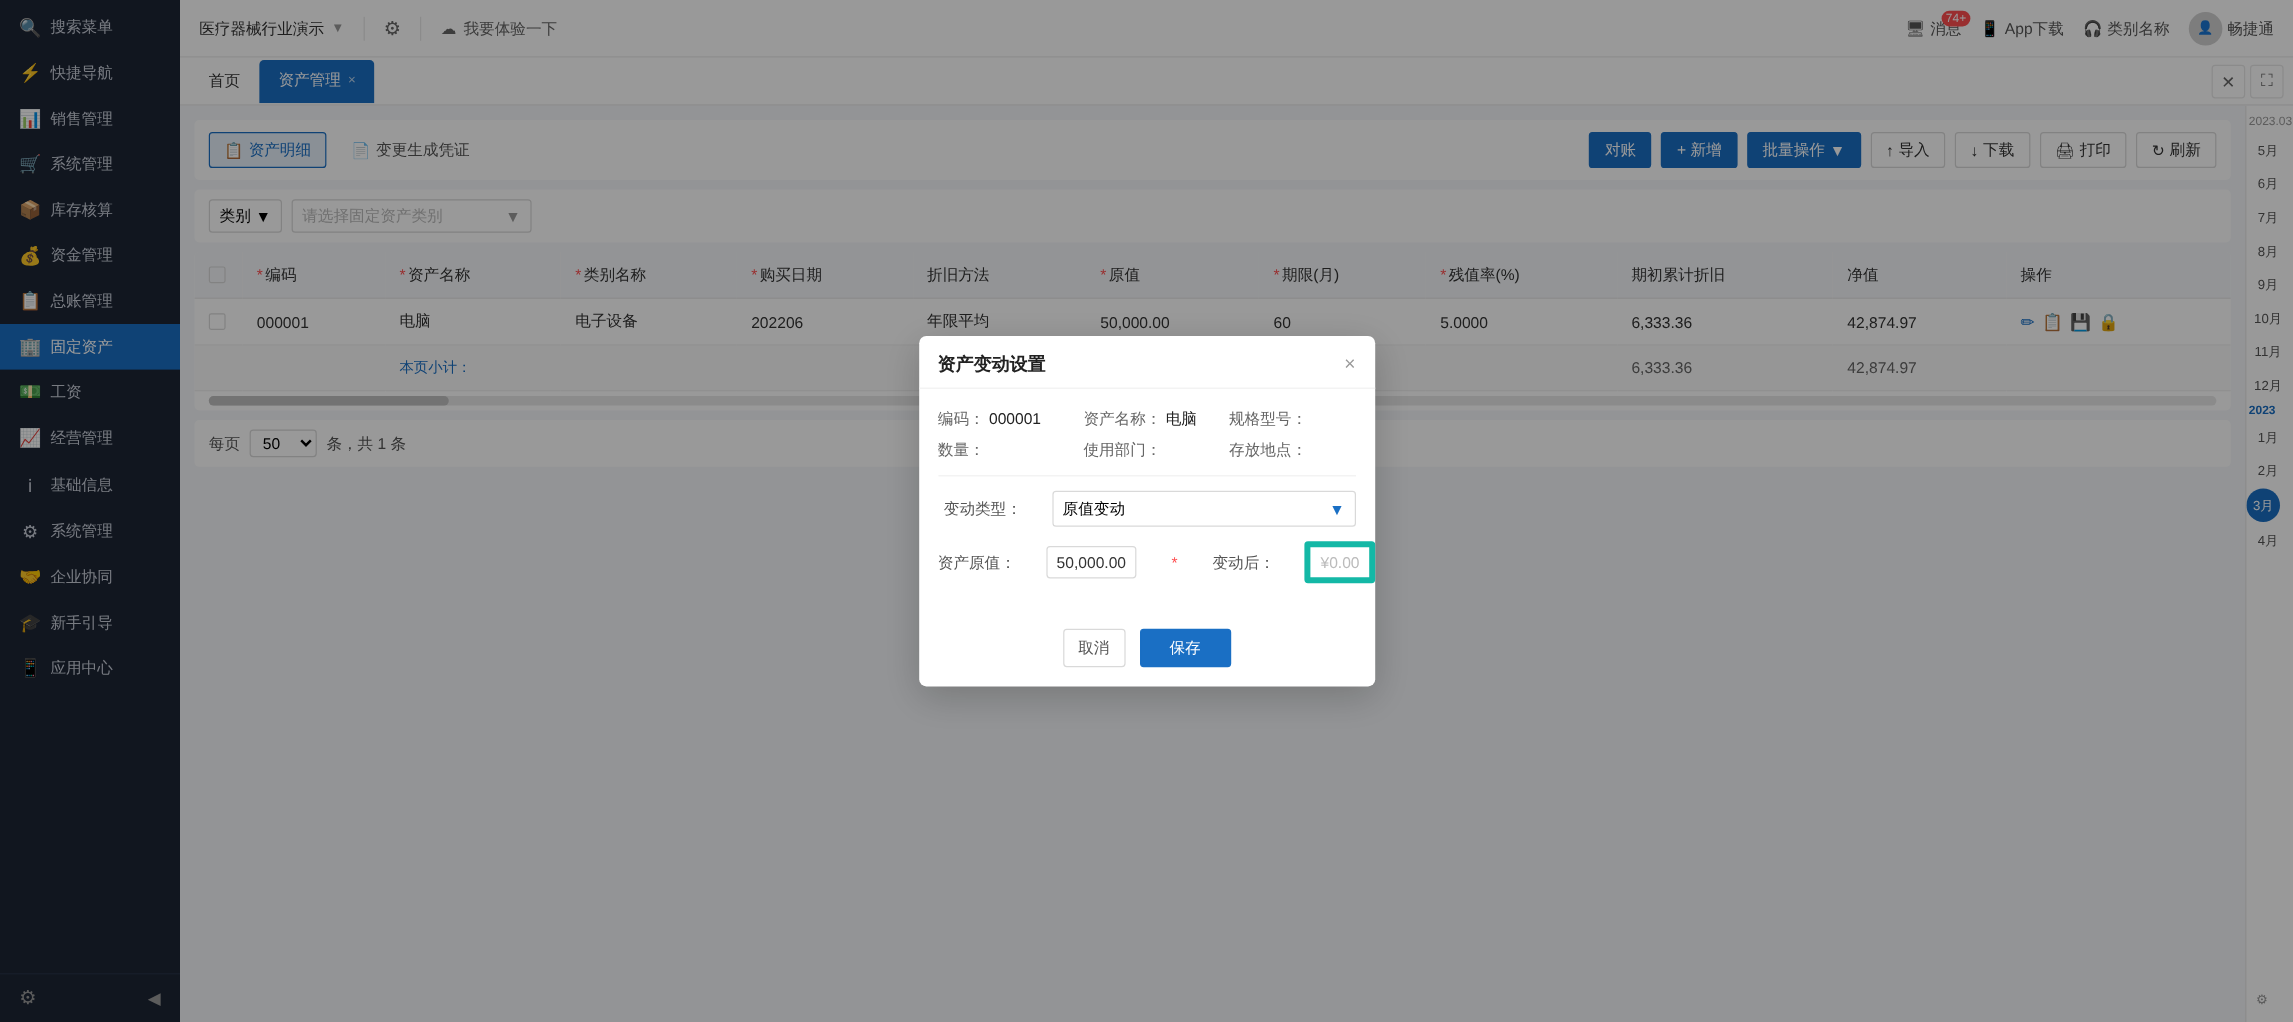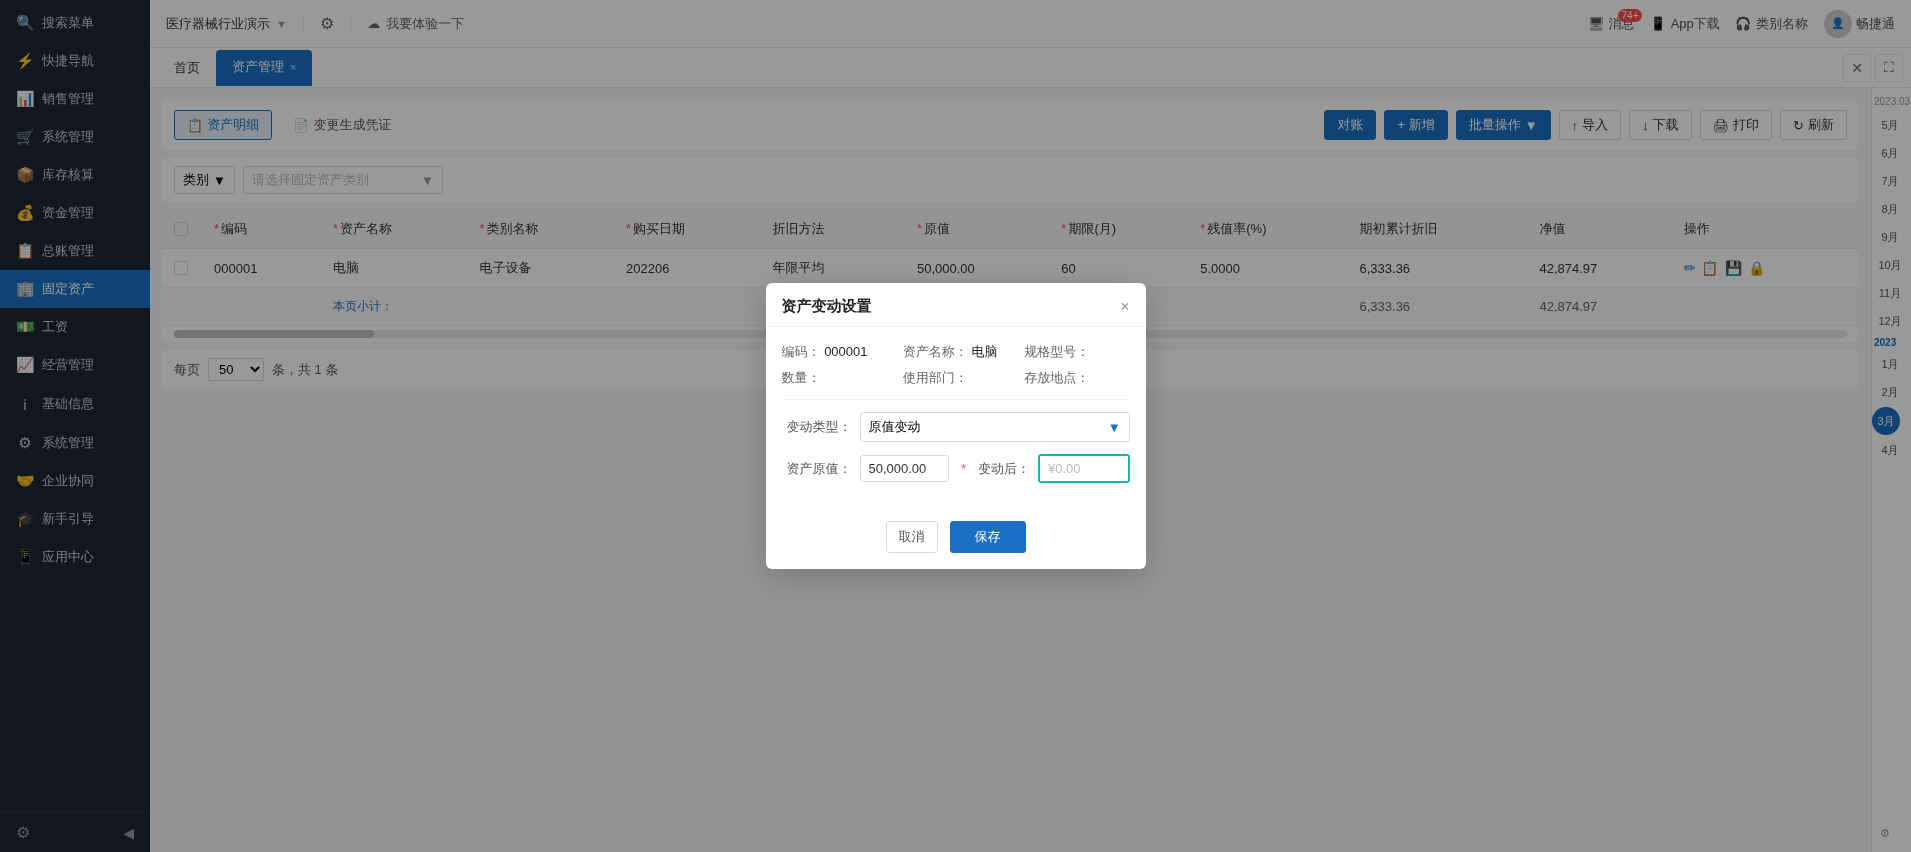"变动类型：" .modal-field { gap: 8px -> 25px }
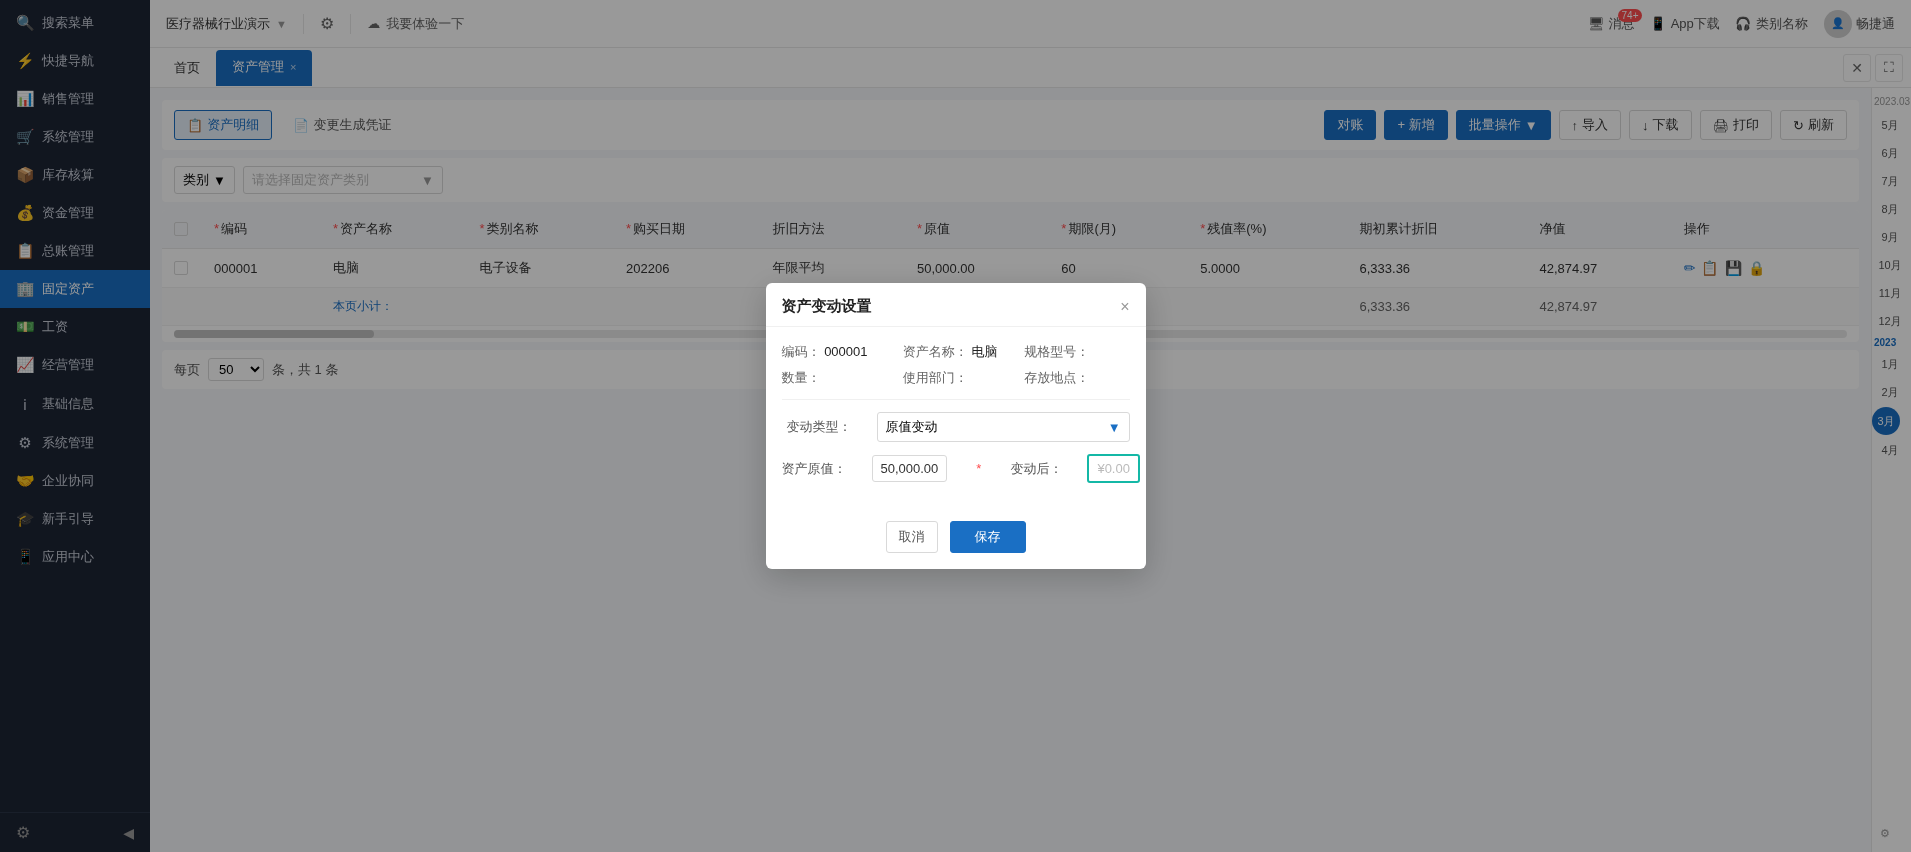"¥0.00" .modal-input-placeholder { border: 2px solid #14b8a6 -> 5px solid #14b8a6 }
